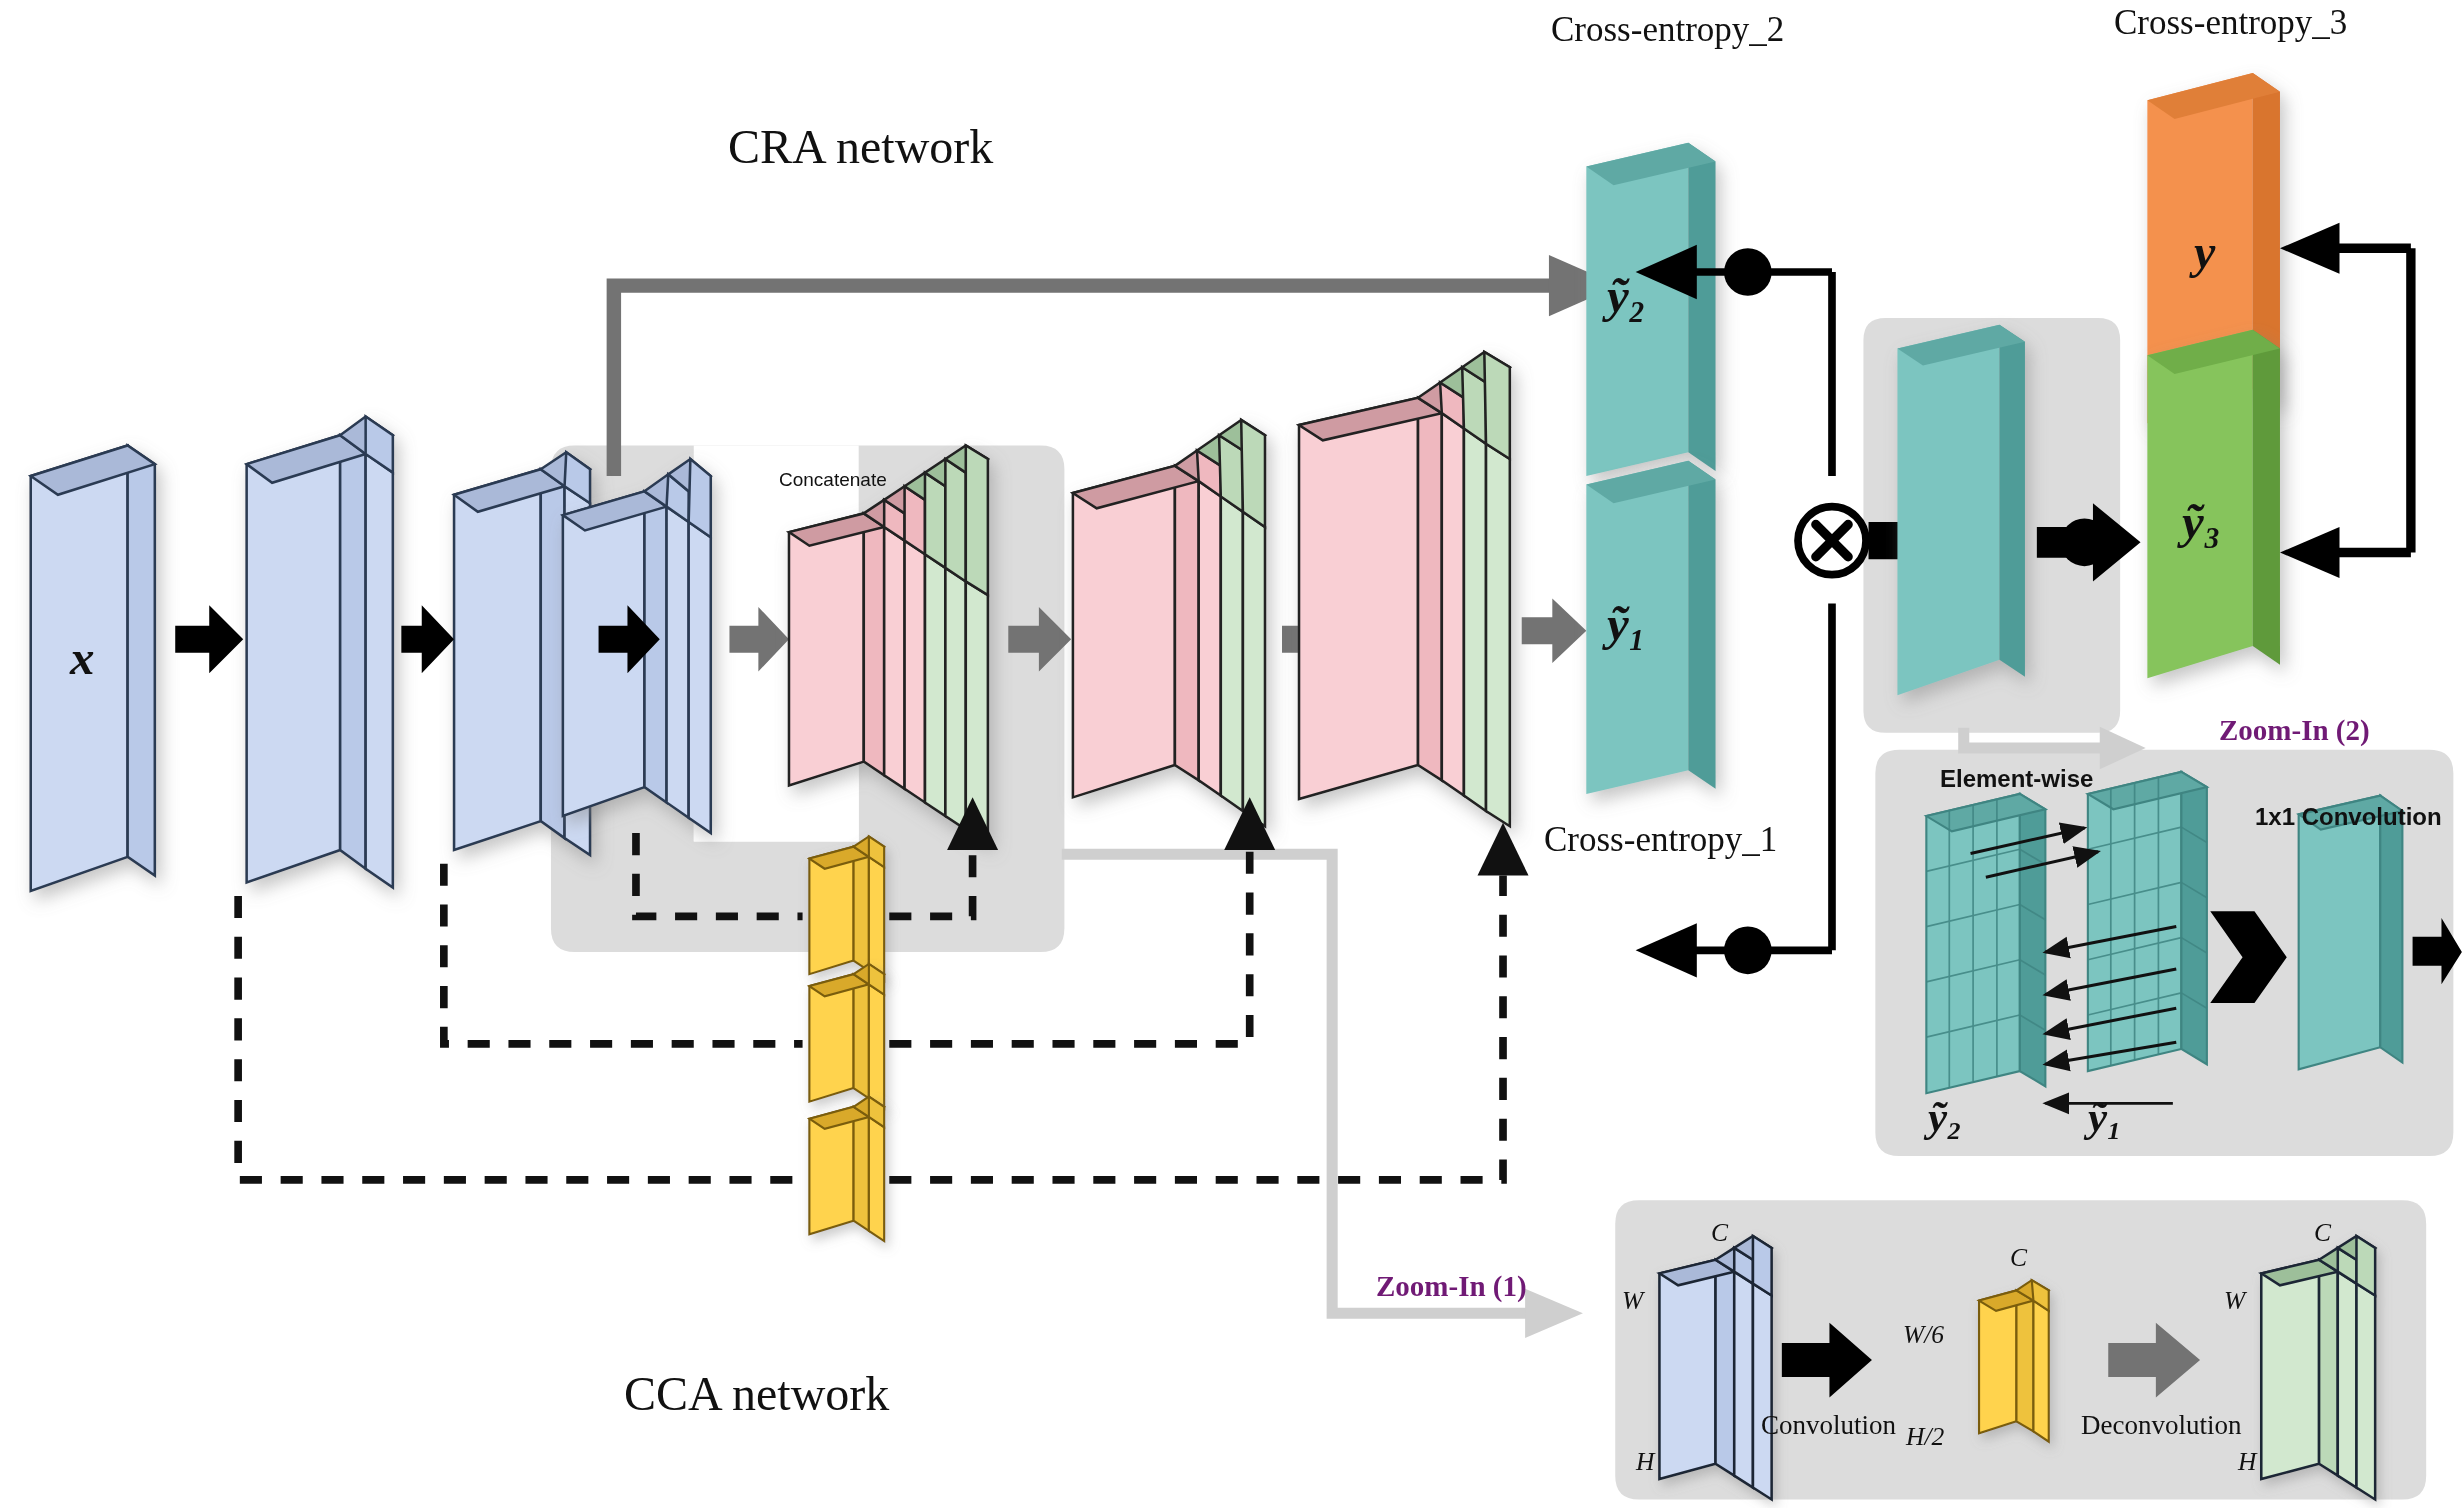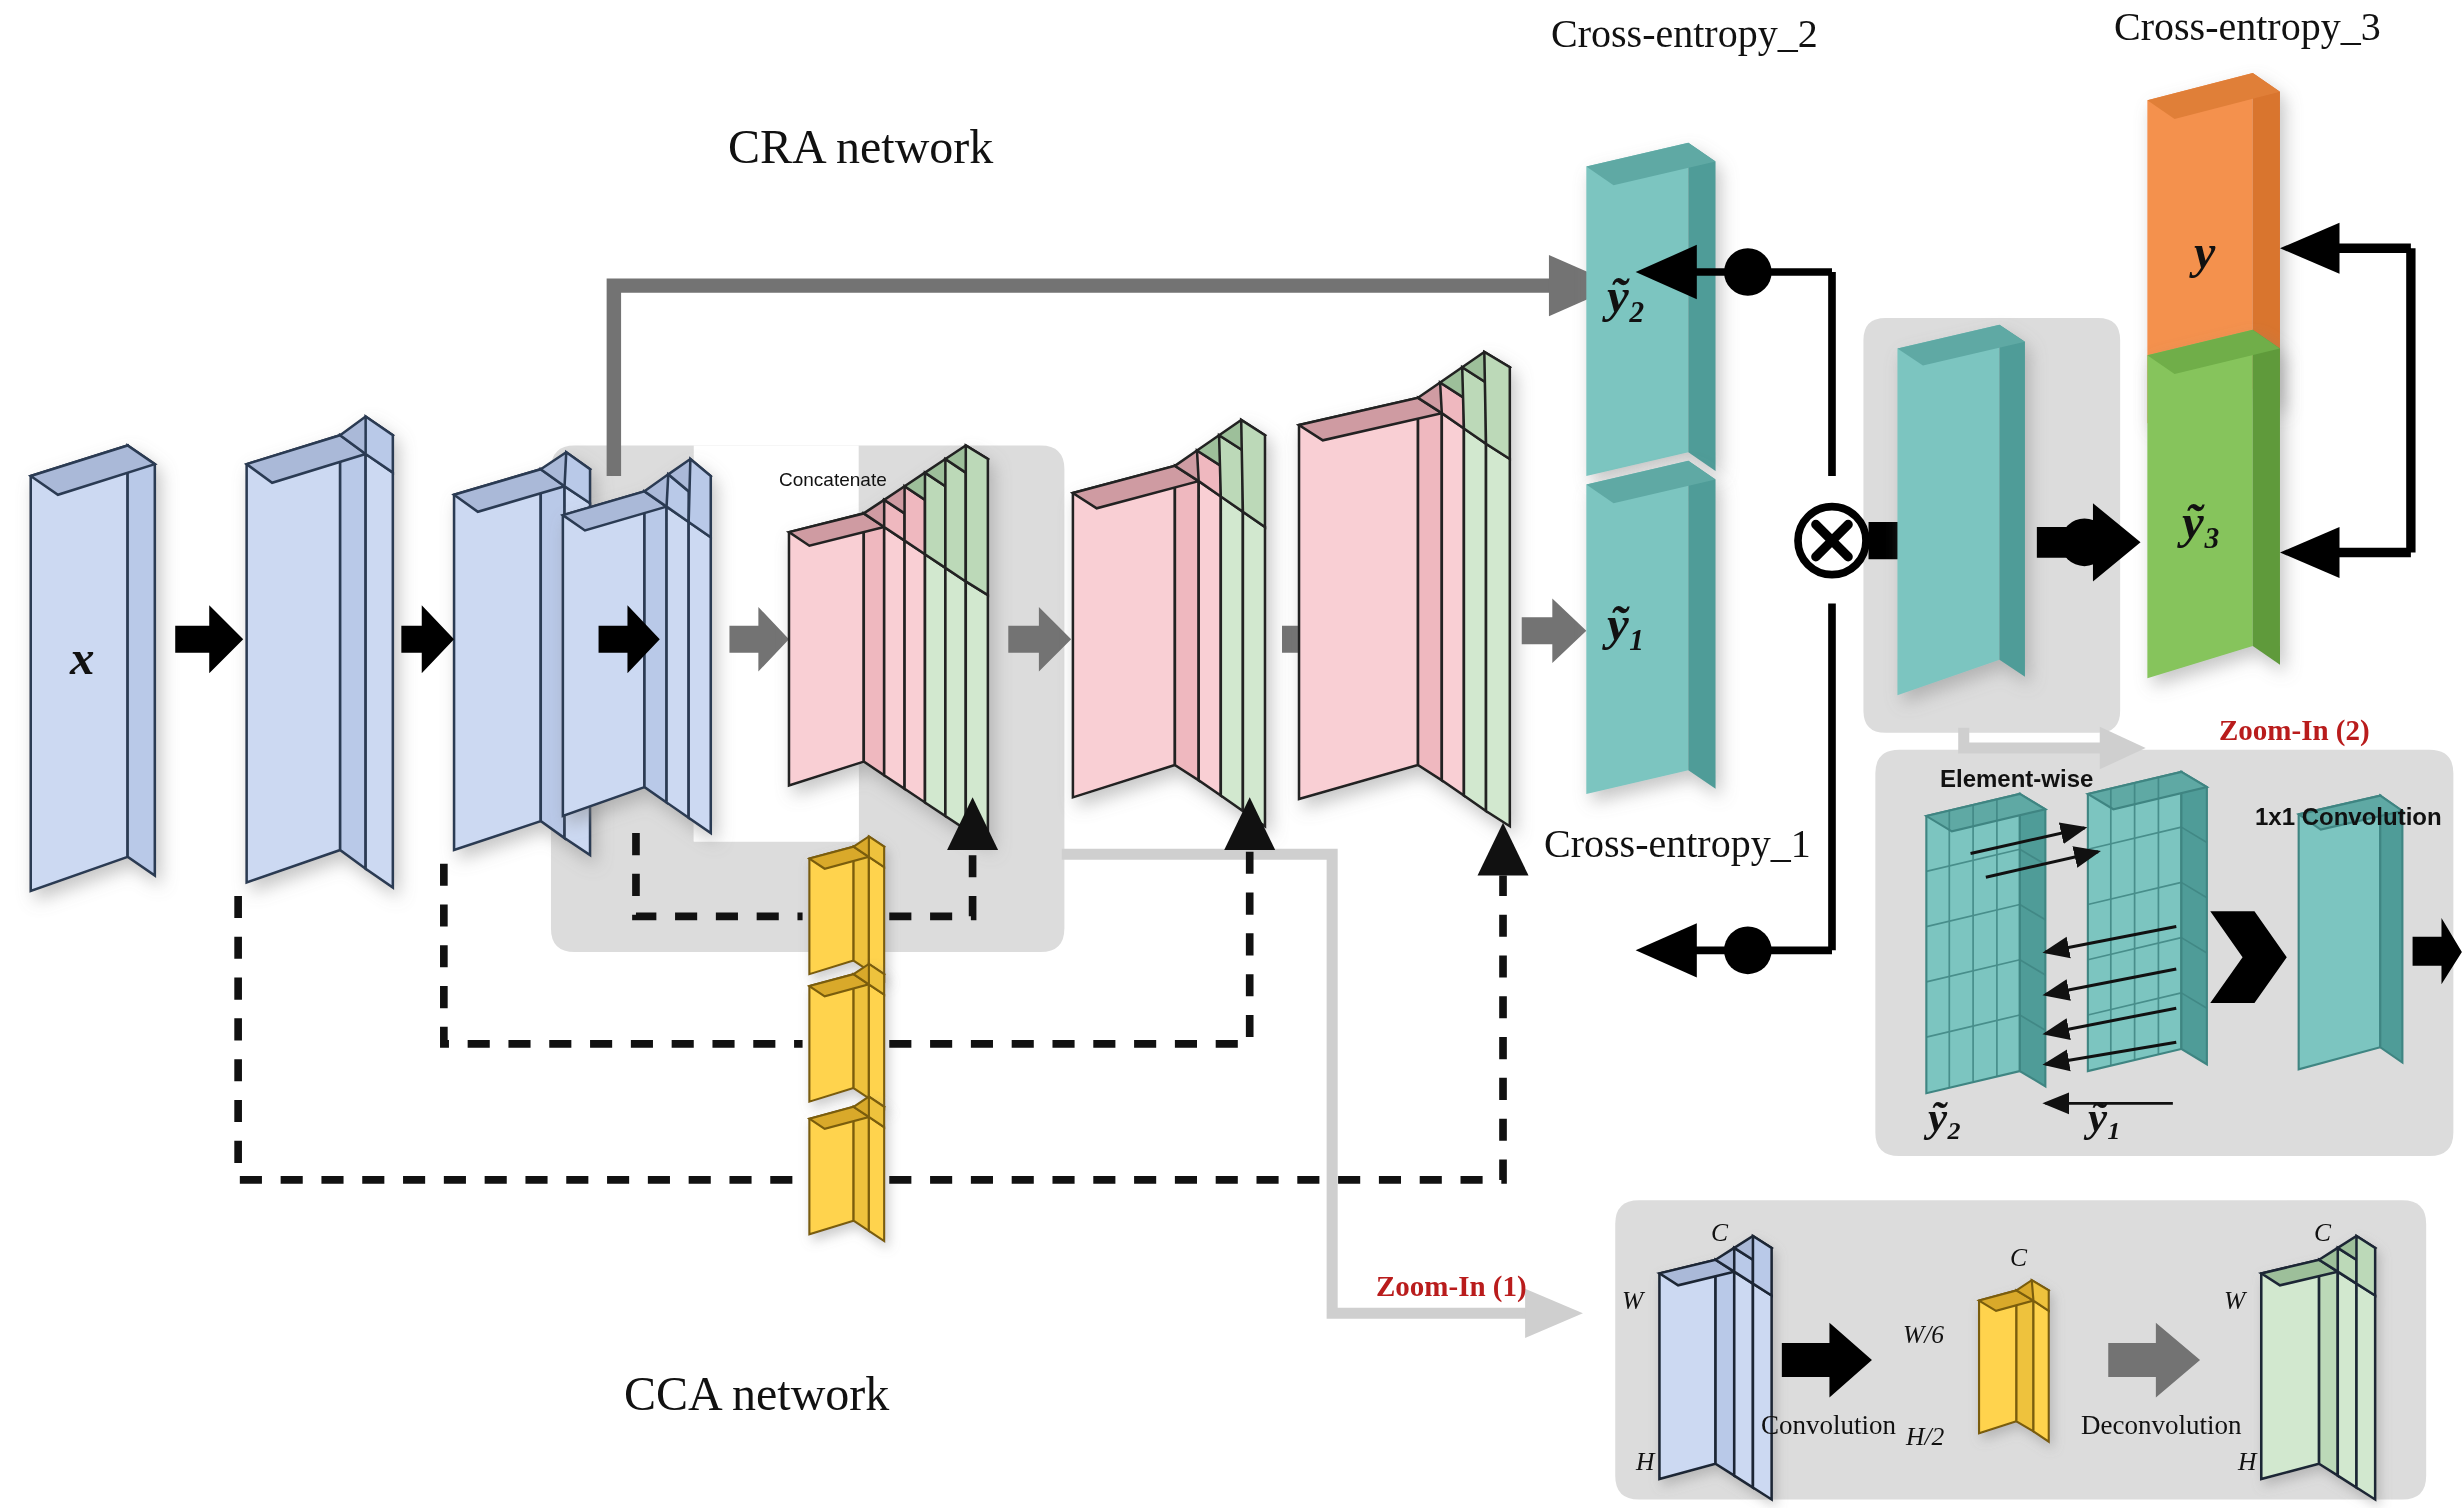"Cross-entropy_2" .ce-title { font-size: 40px -> 35px }
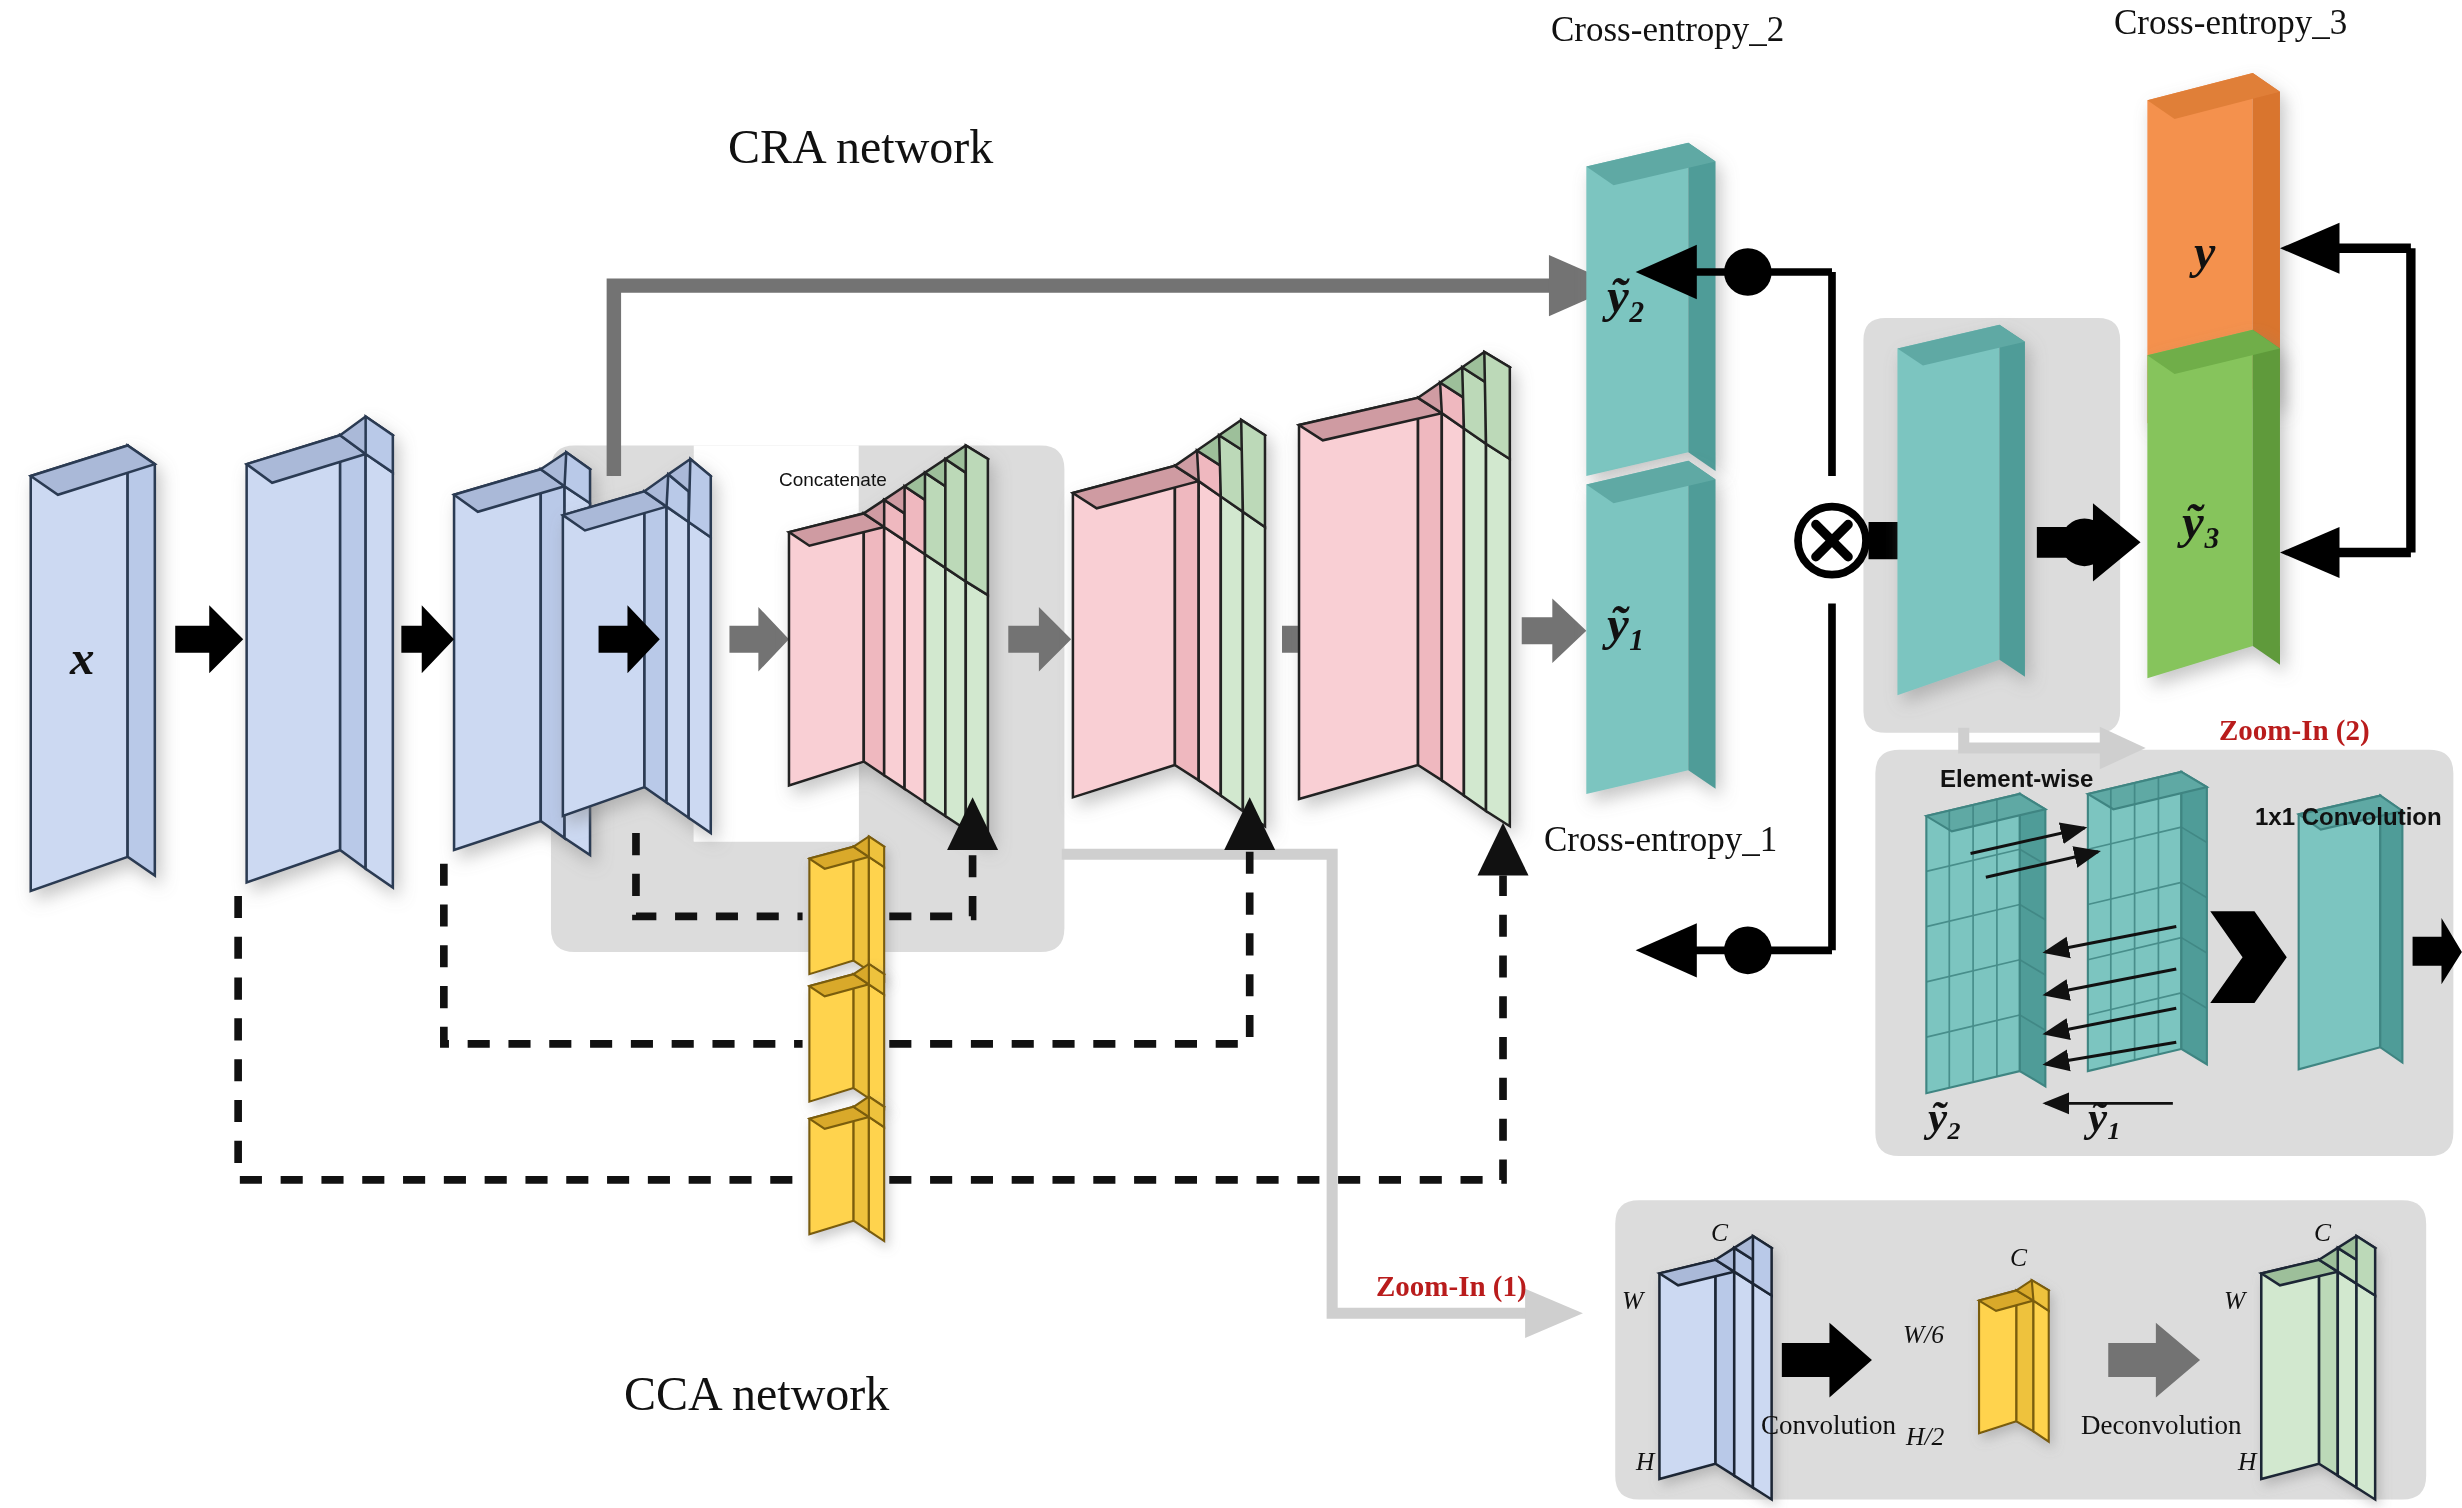"Zoom-In (2)" .zoom-title { color: #b91c1c -> #701a75 }
